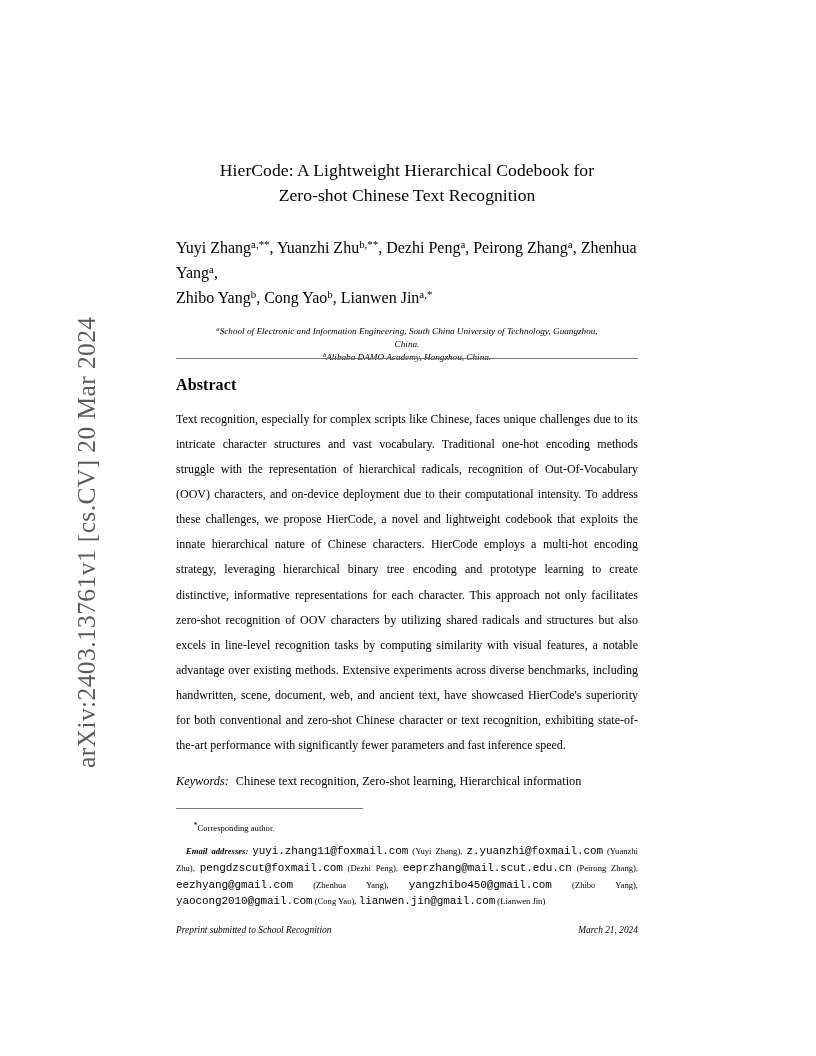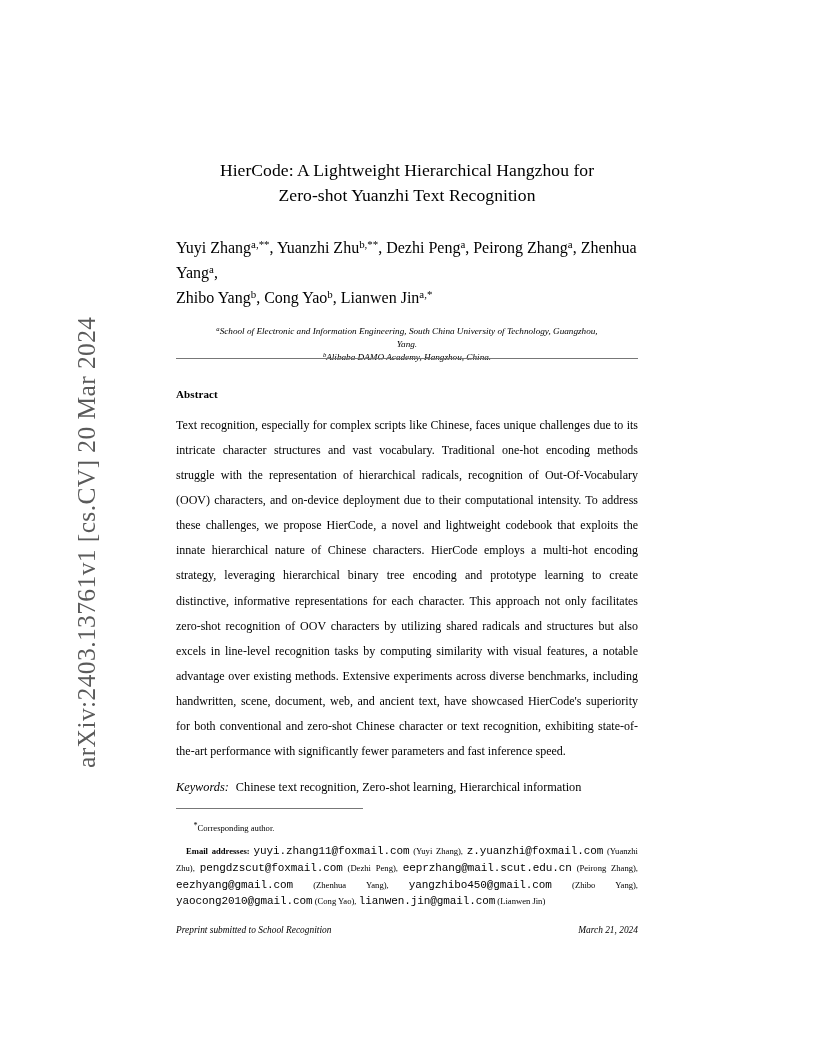"HierCode: A Lightweight Hierarchical" span { text: Hangzhou -> Codebook }
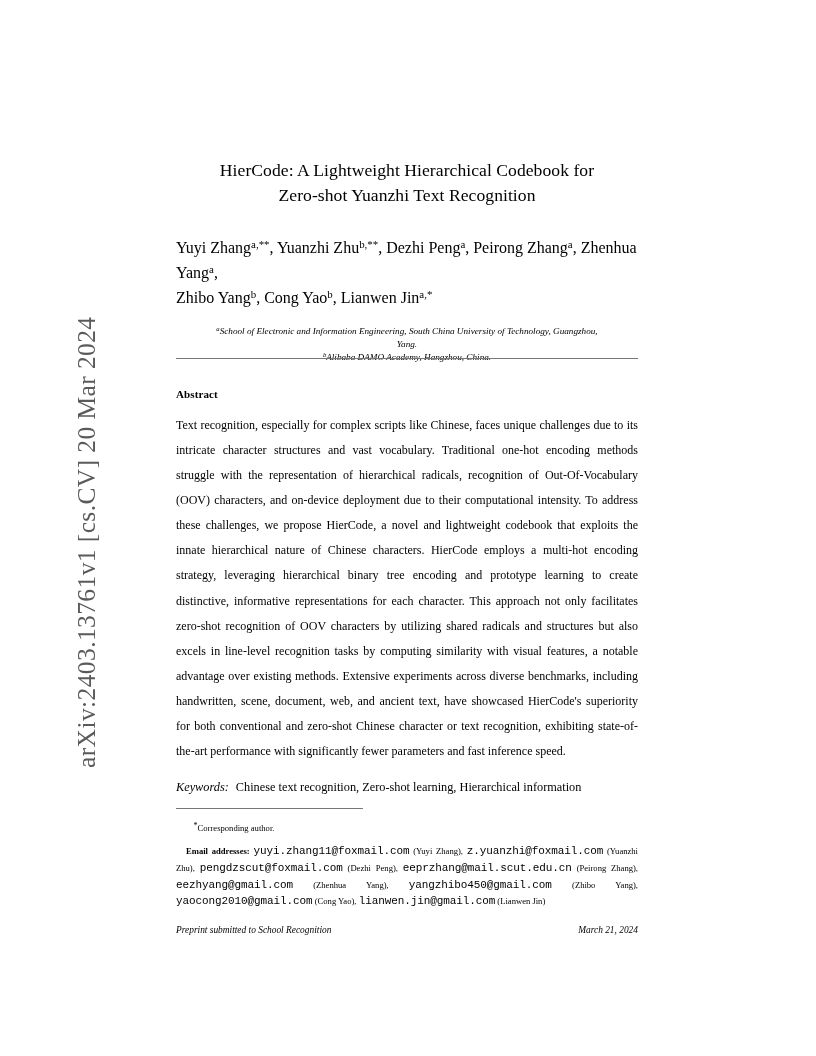"Zero-shot Yuanzhi Text Recognition" span { text: Yuanzhi -> Chinese }
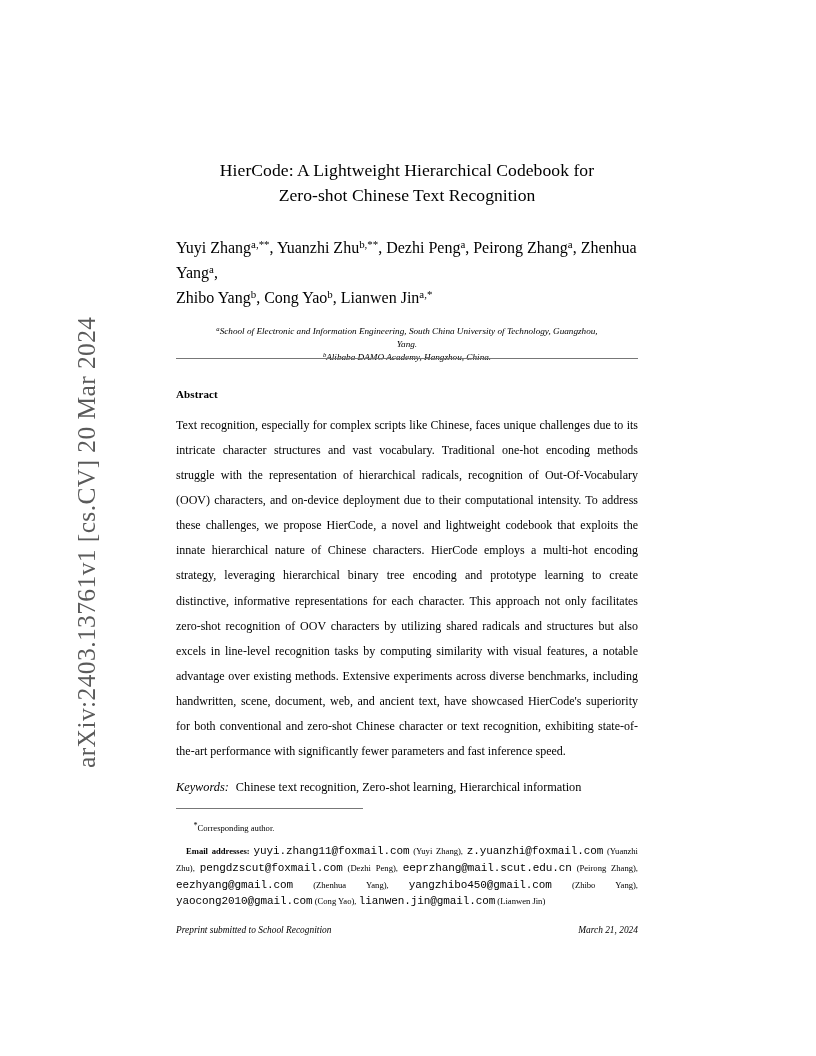"Yang." span { text: Yang -> China }
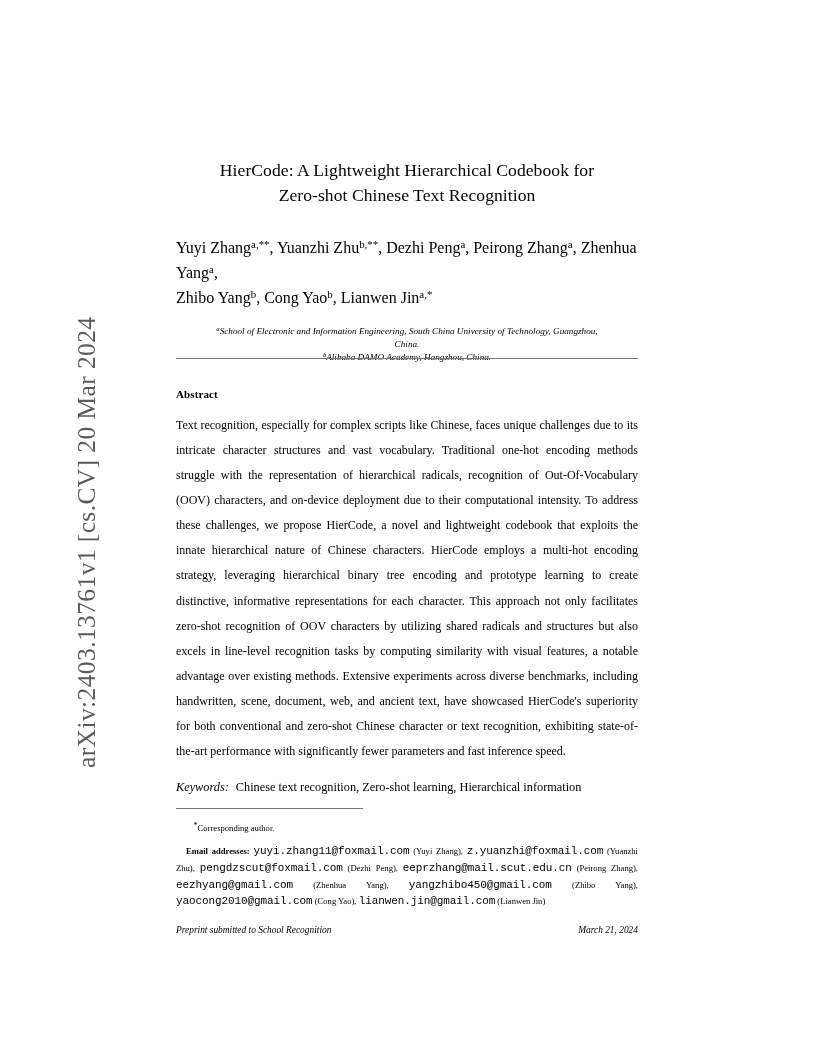"Abstract" .abstract-heading { font-size: 11px -> 16px; margin: 16px 0 13px 0 -> 4px 0 13px 0 }
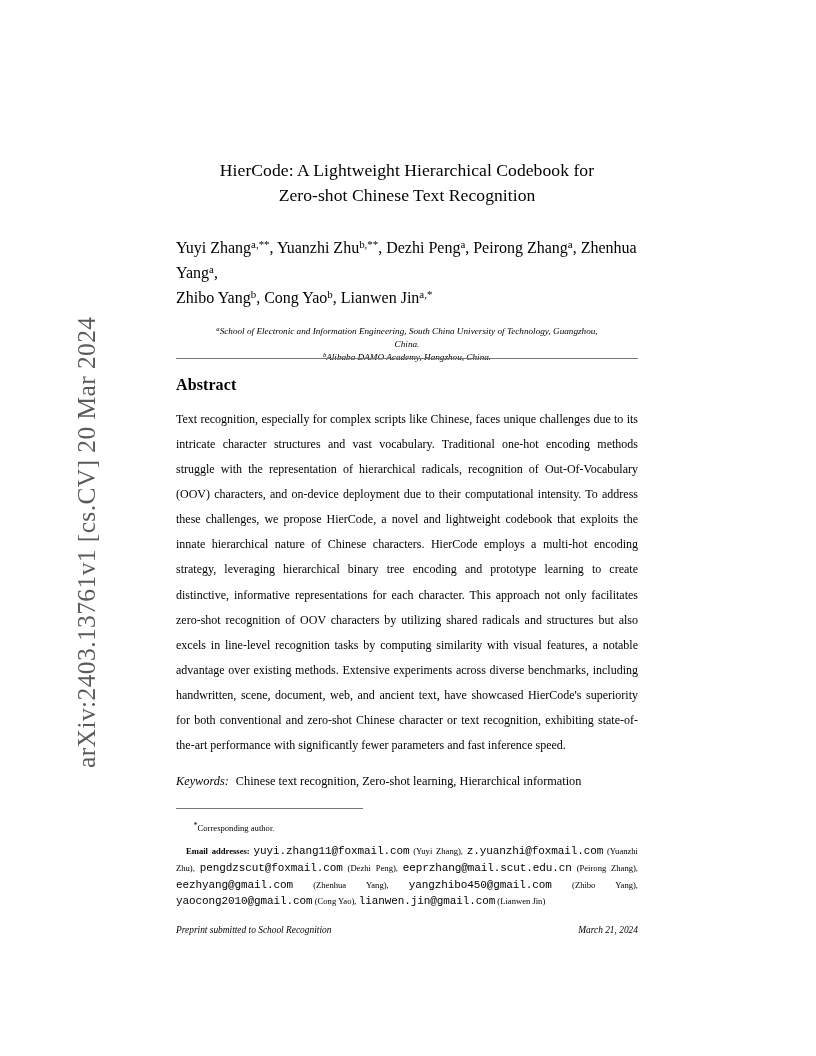"Email addresses:" .fn-em-label { font-style: none -> italic }
